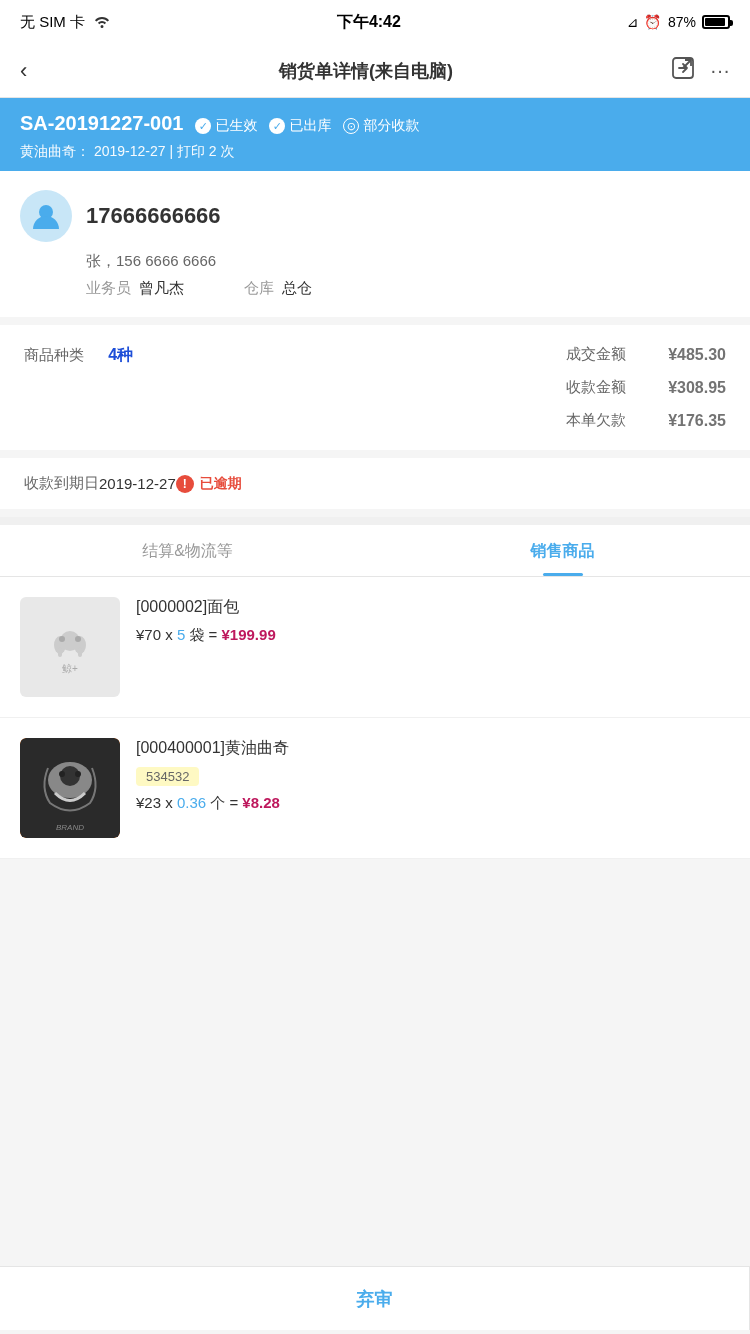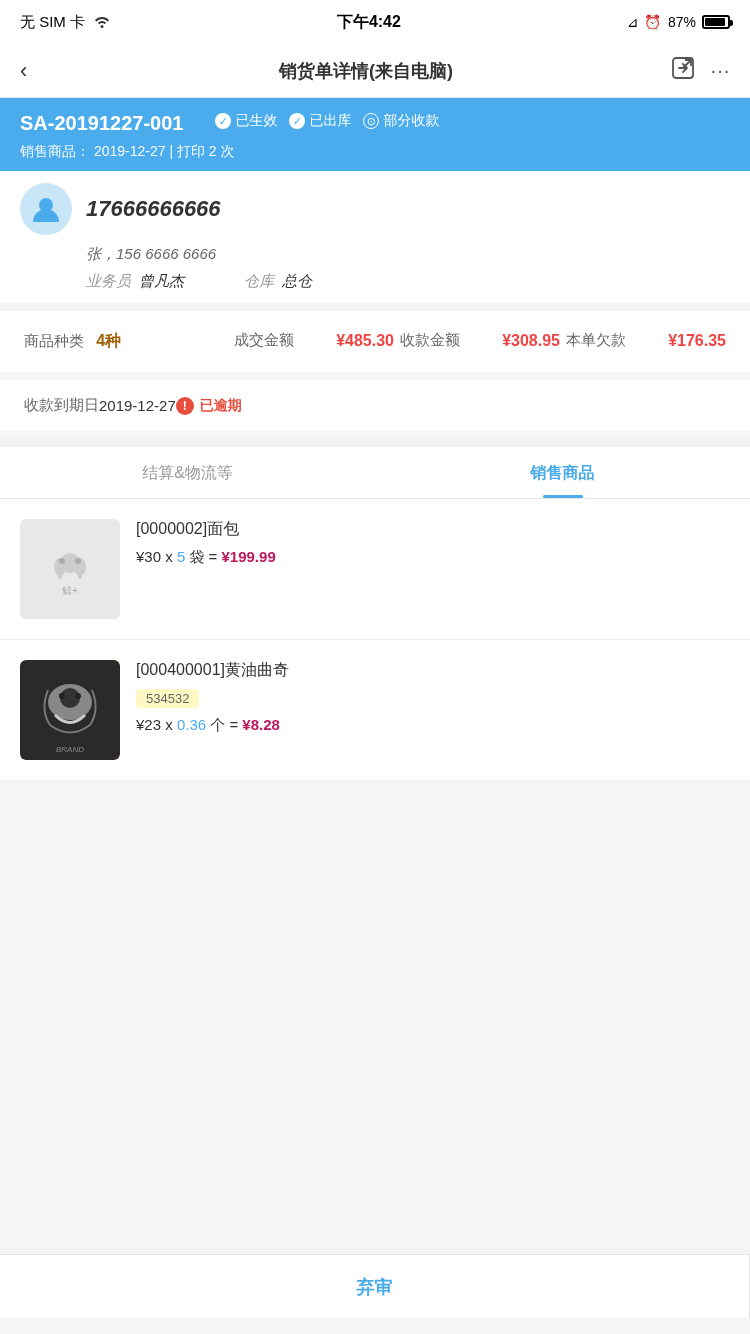"SA-20191227-001" .order-id-row { align-items: flex-start -> flex-end; gap: 32px -> 12px }
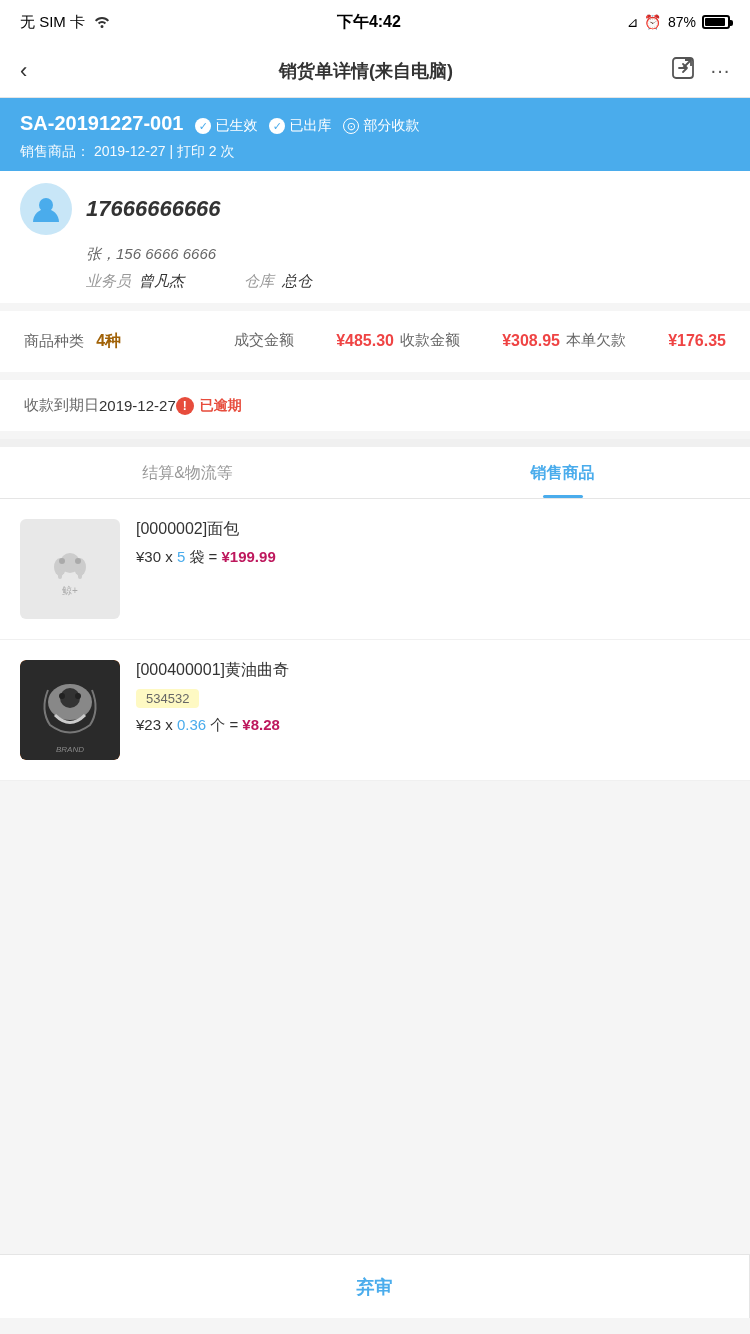"销售商品：" span { text: 销售商品 -> 黄油曲奇 }
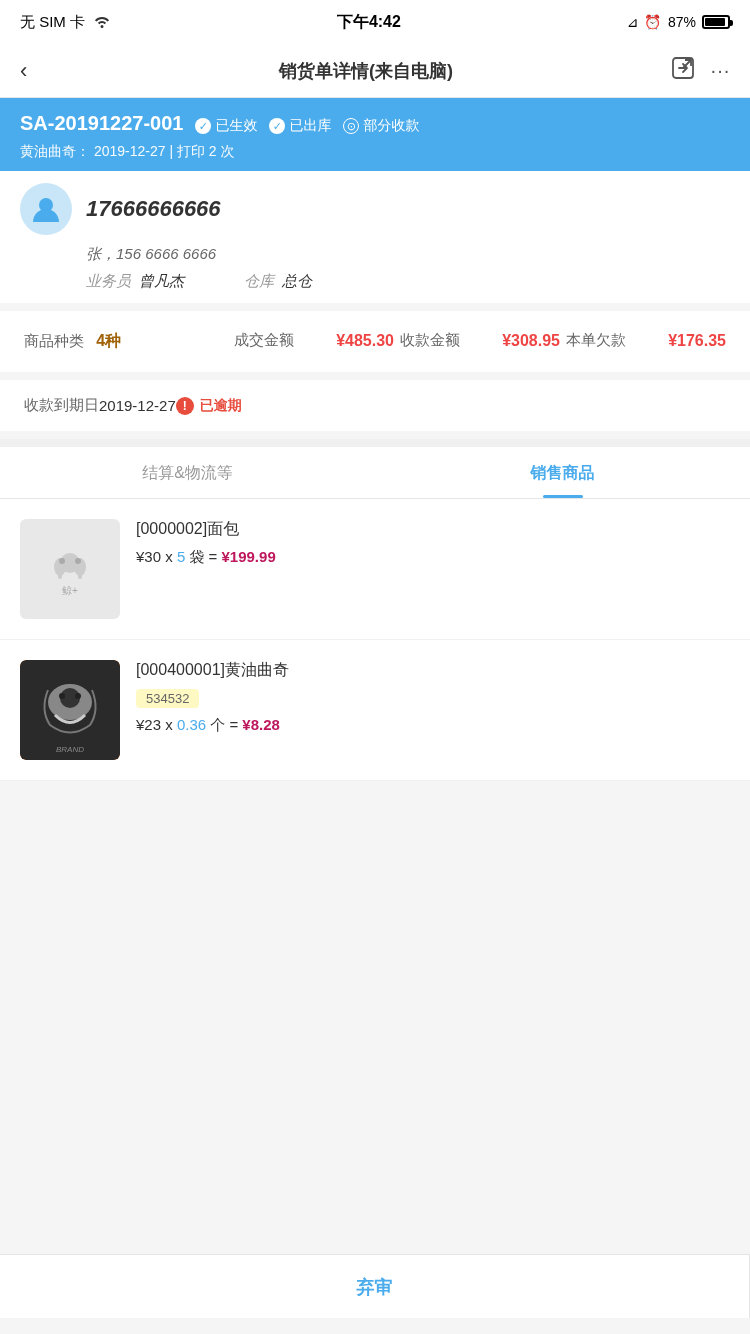"17666666666" .customer-section { font-style: italic -> none; padding: 12px 20px -> 19px 20px }
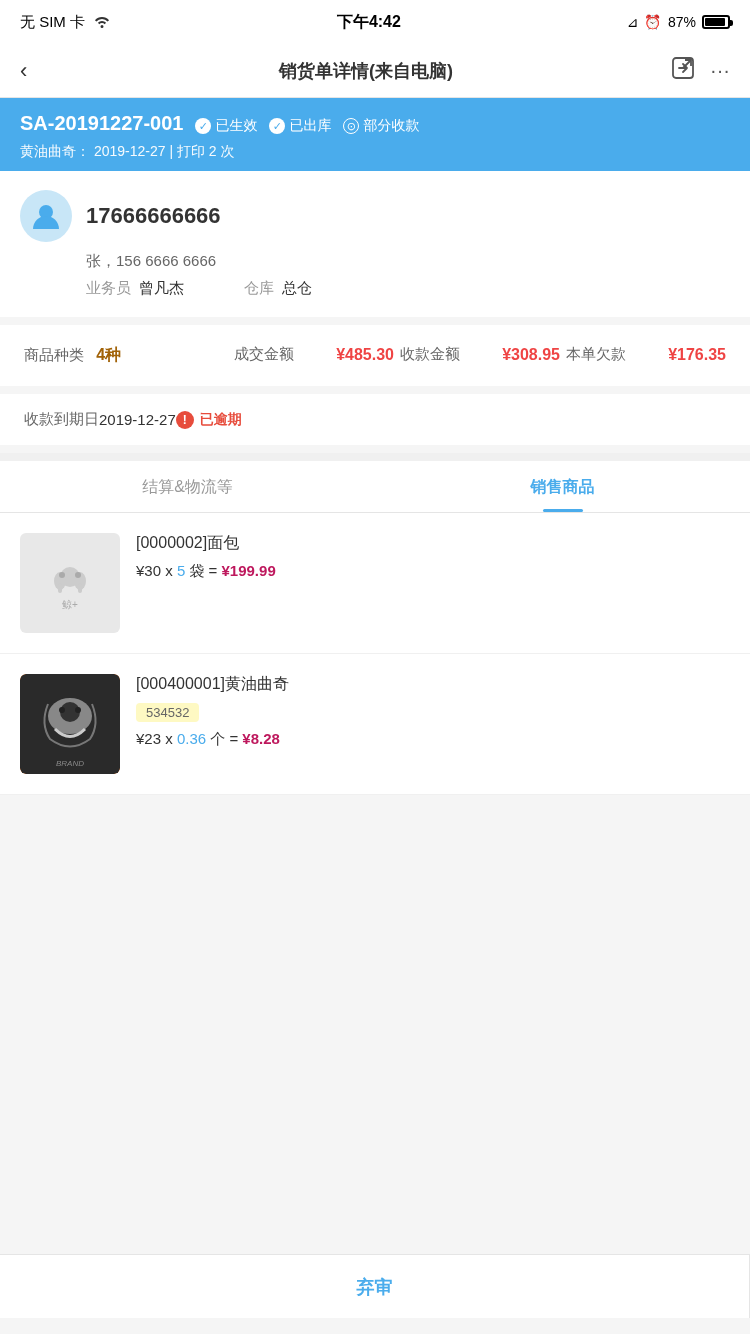"4种" .stats-left .stat-val { color: #a16207 -> #1d4ed8; margin-left: 8px -> 20px }
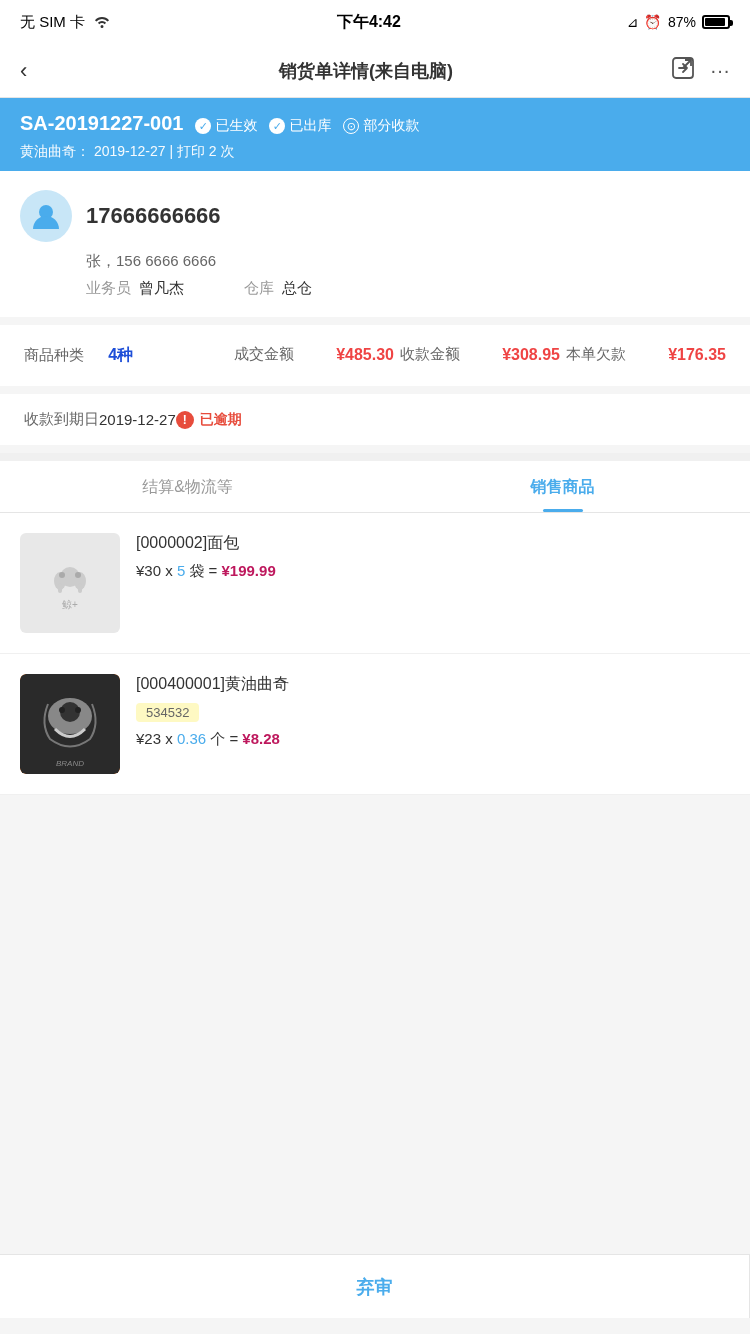"成交金额" .stats-right { flex-direction: none -> column; gap: 6px -> 14px }
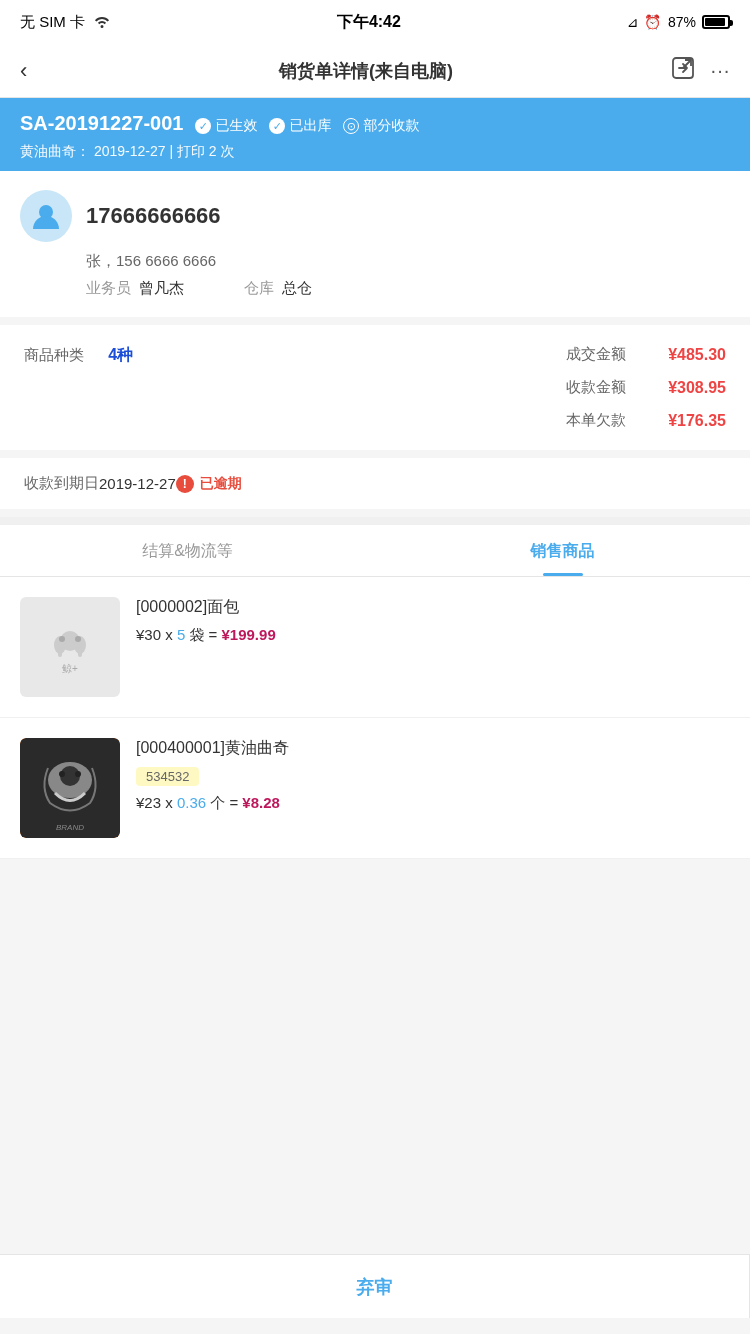"¥485.30" .stat-row-value { color: #ef4444 -> #737373 }
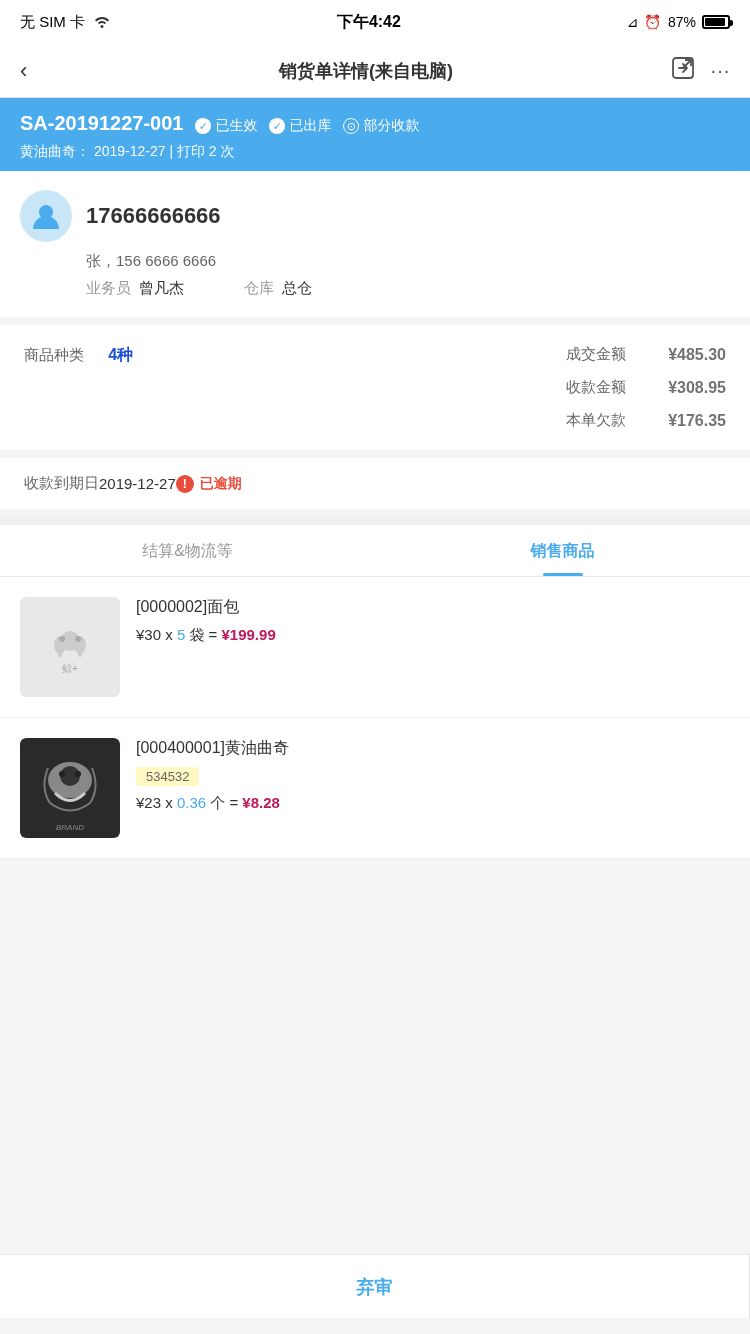"¥30" span { text: ¥30 -> ¥70 }
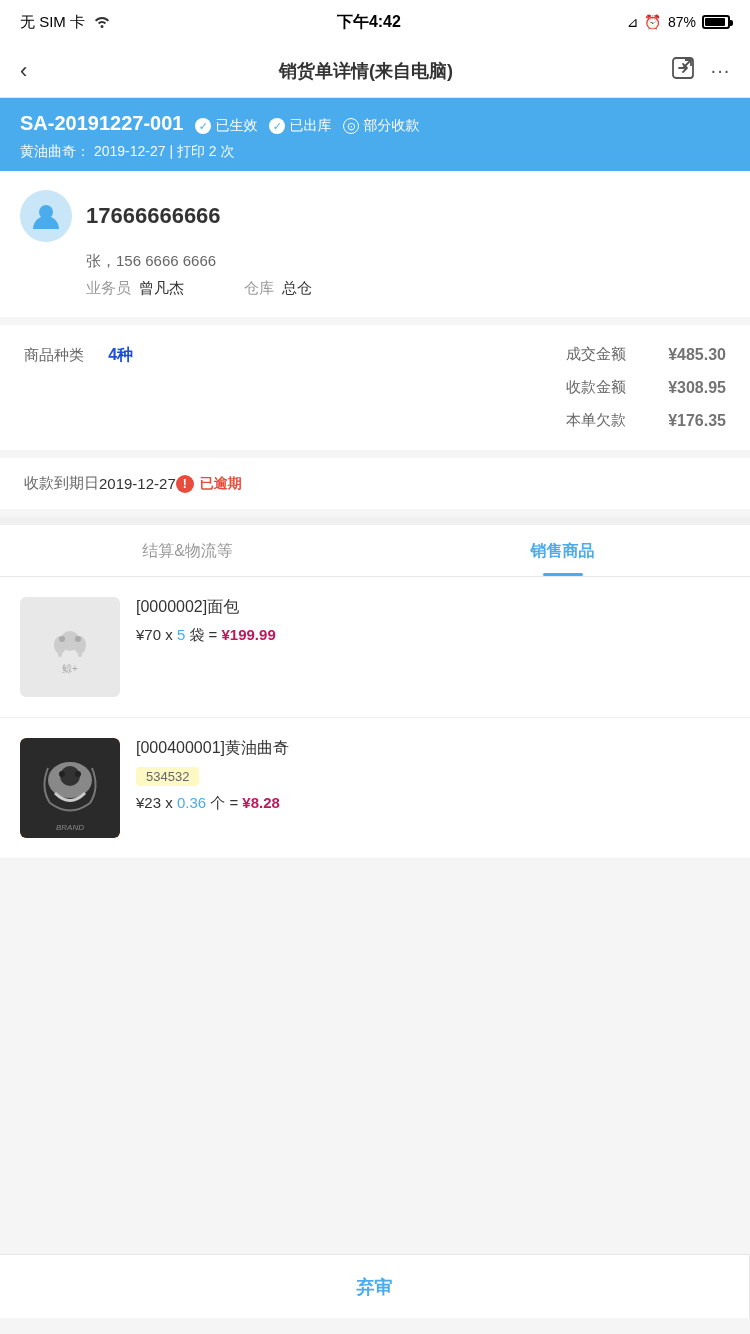"弃审" .bottom-bar { bottom: 16px -> 4px }
